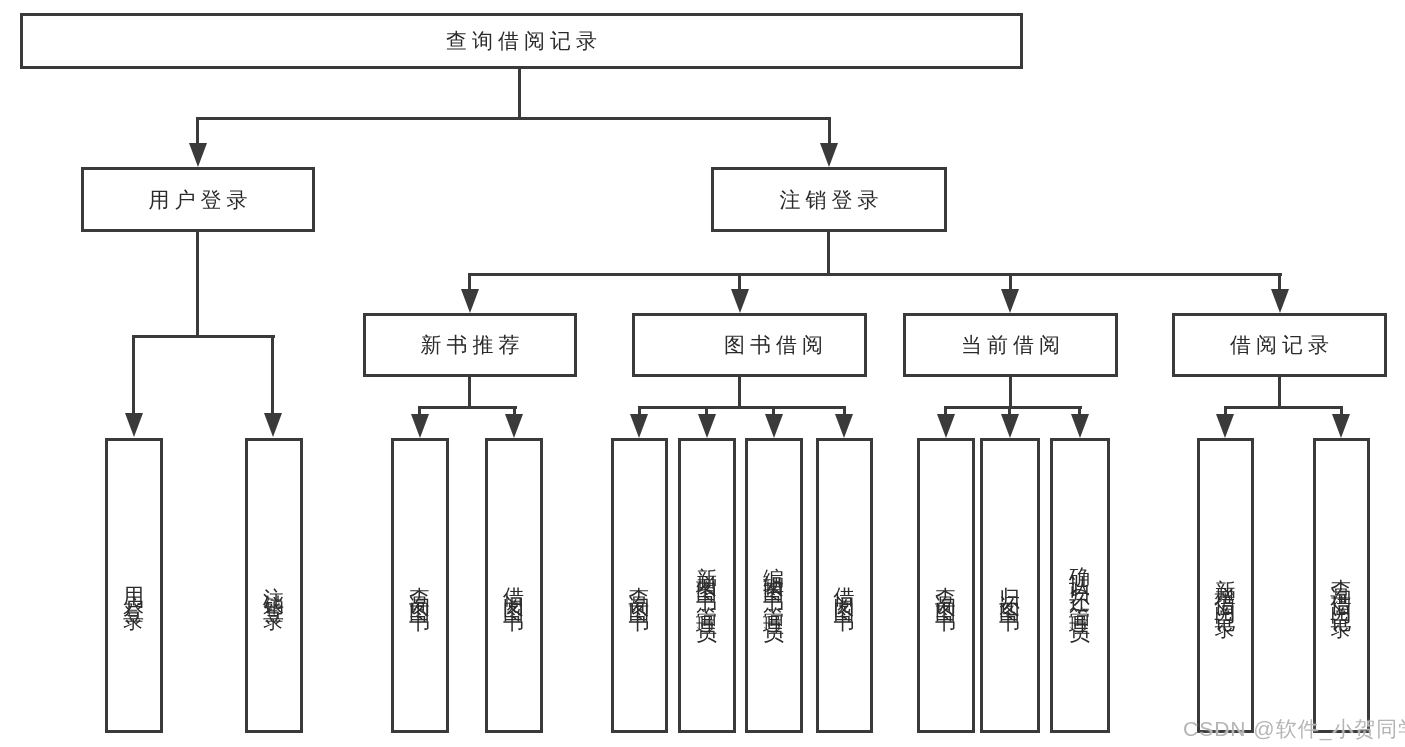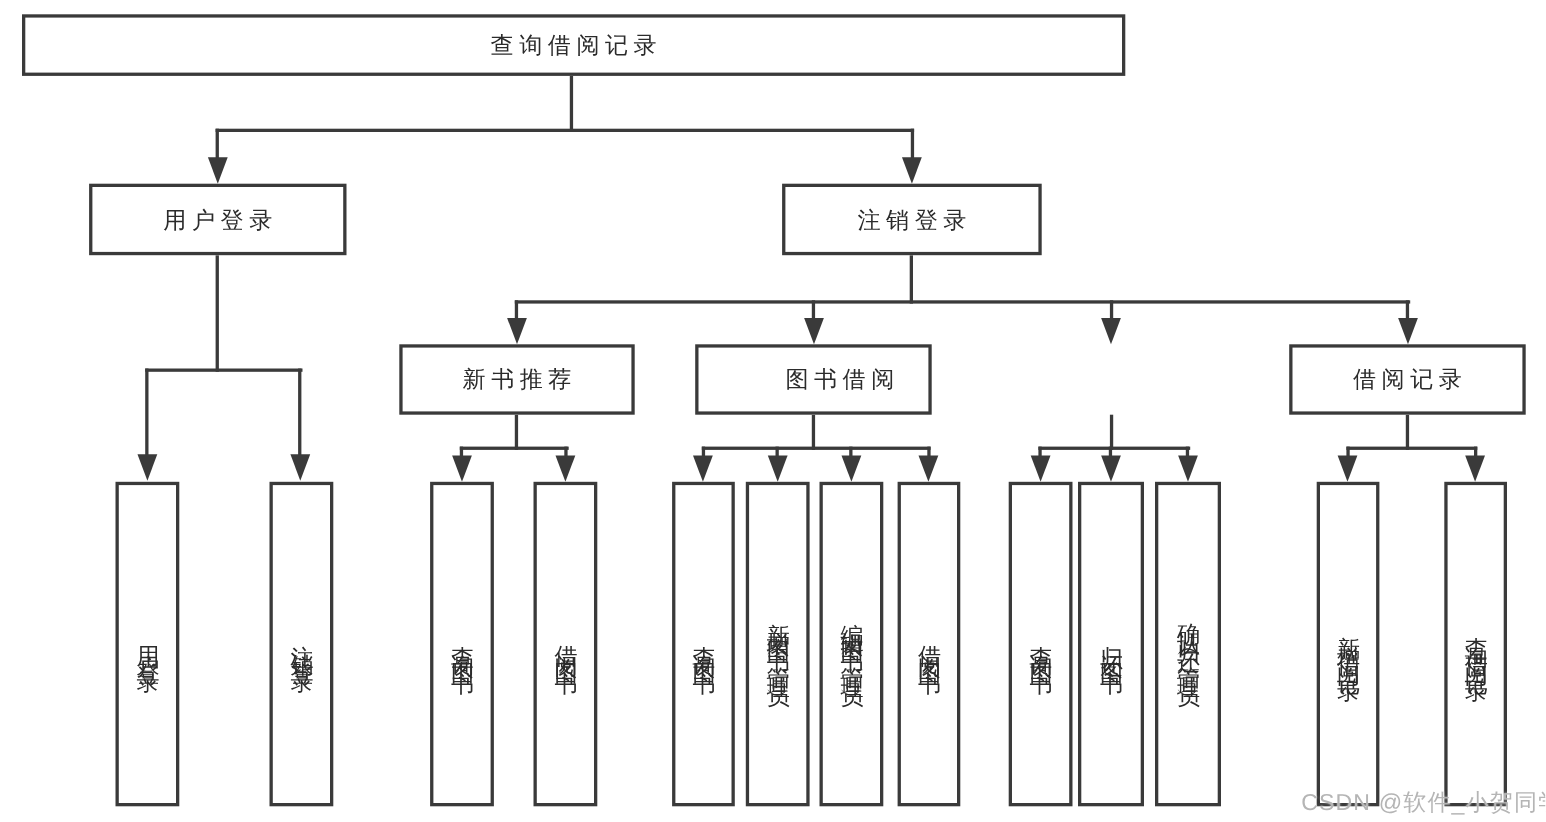"图书借阅" div.node { width: 215px -> 235px }
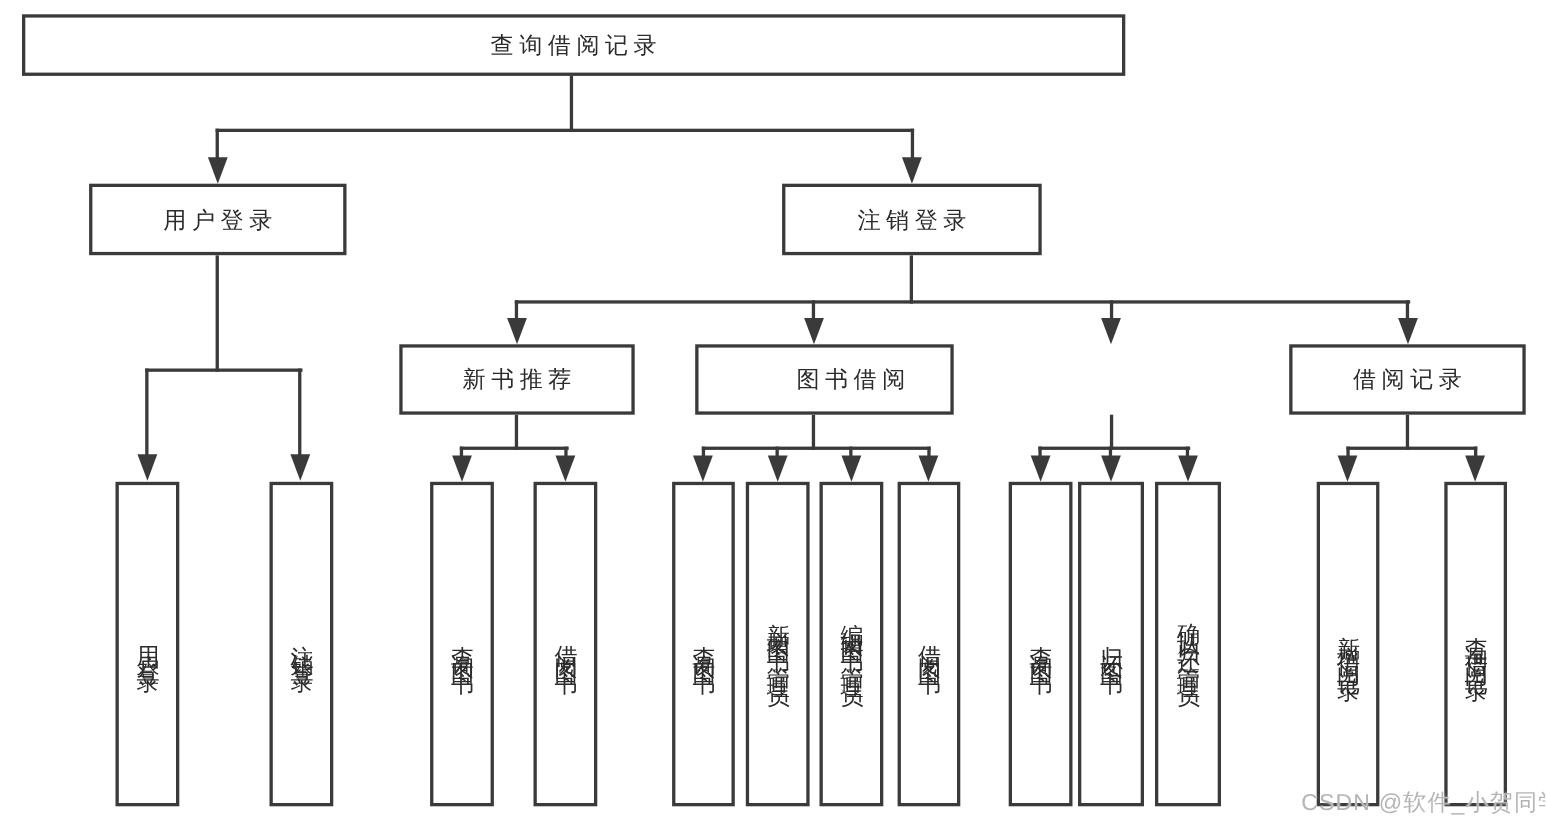"当前借阅" div.node { html: none -> <div> <span>当前借阅</span> </div> }
